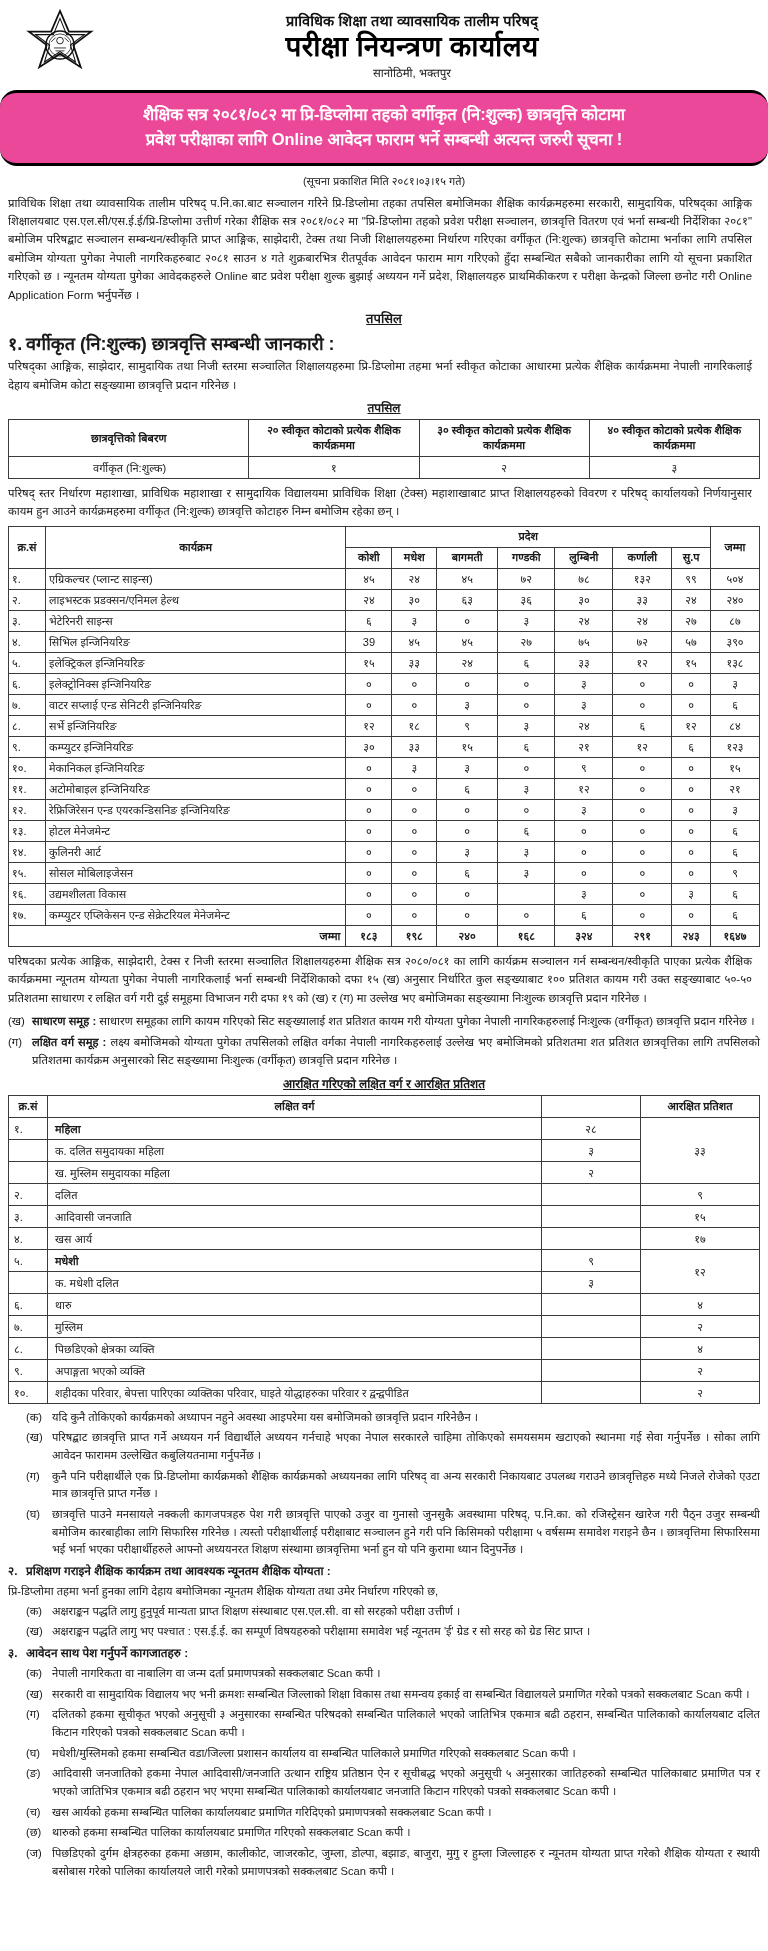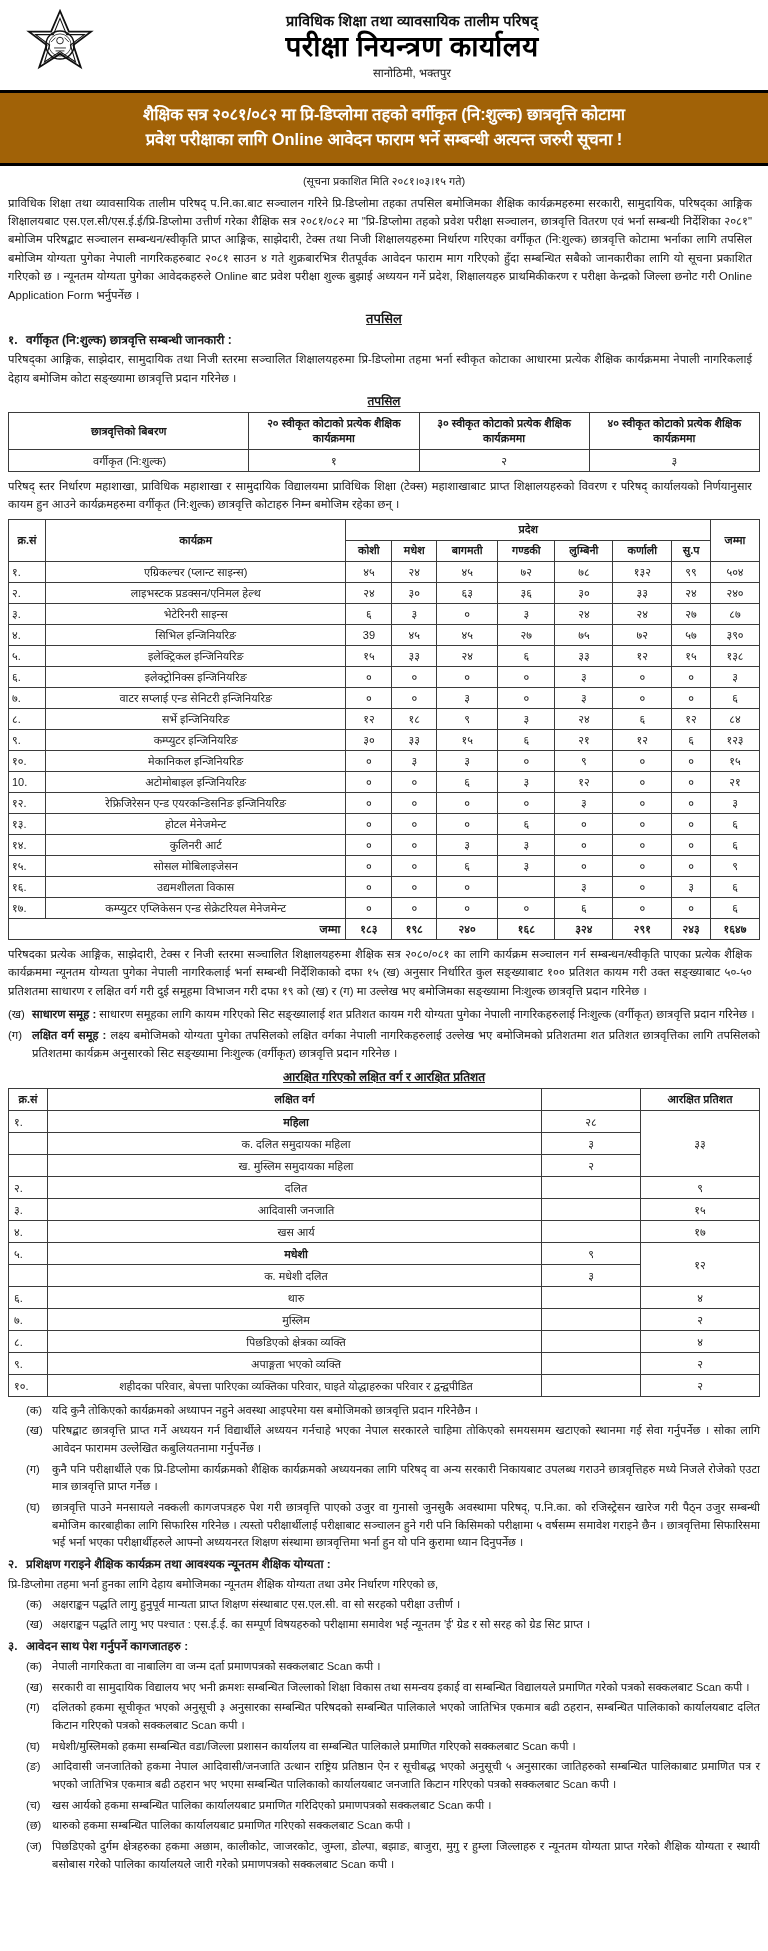"शैक्षिक सत्र २०८१/०८२ मा प्रि-डिप्लोमा" .banner { background: #a16207 -> #ec4899; border-radius: none -> 17px }
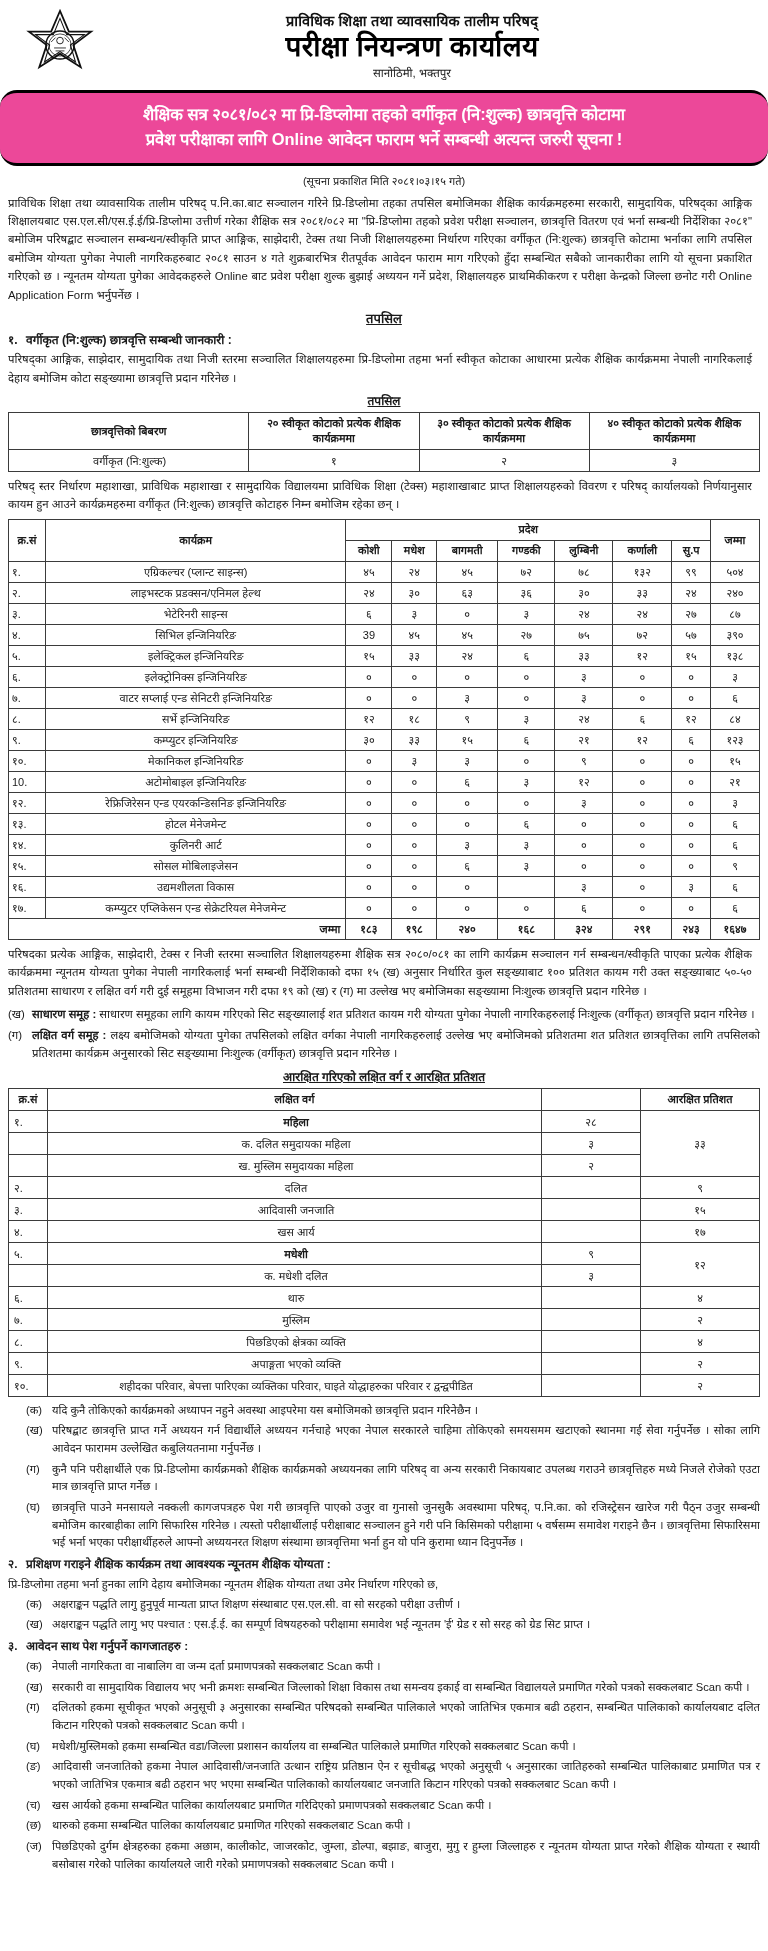"१. वर्गीकृत (नि:शुल्क) छात्रवृत्ति" .sub-head { font-size: 12px -> 18px }
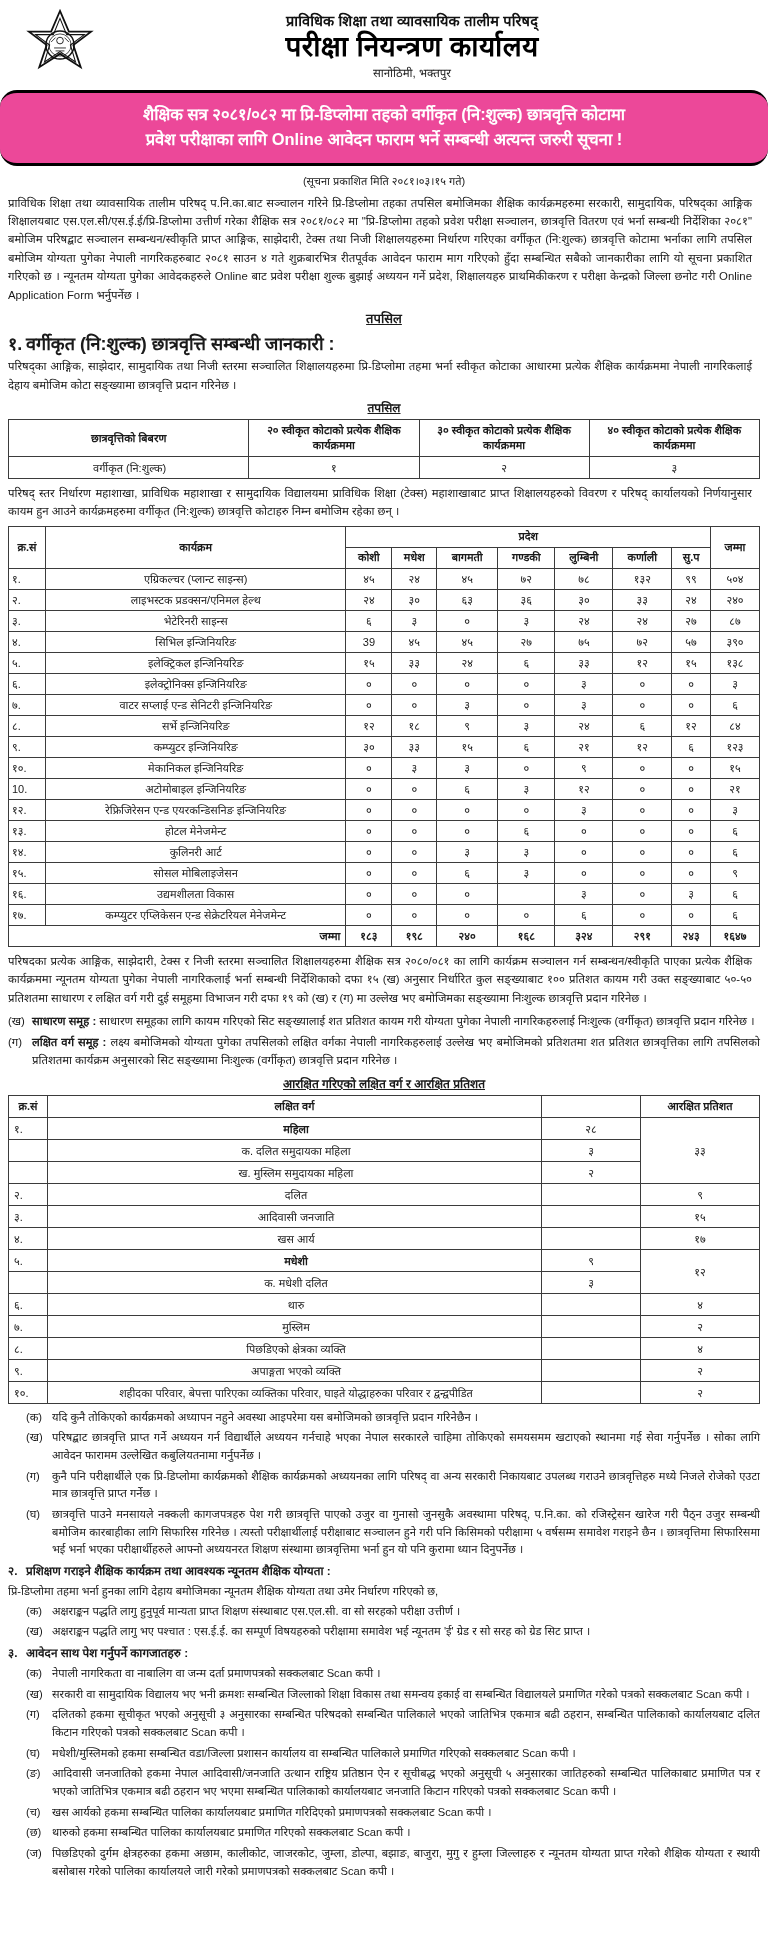"एग्रिकल्चर (प्लान्ट साइन्स)" td.lbl { text-align: center -> left }
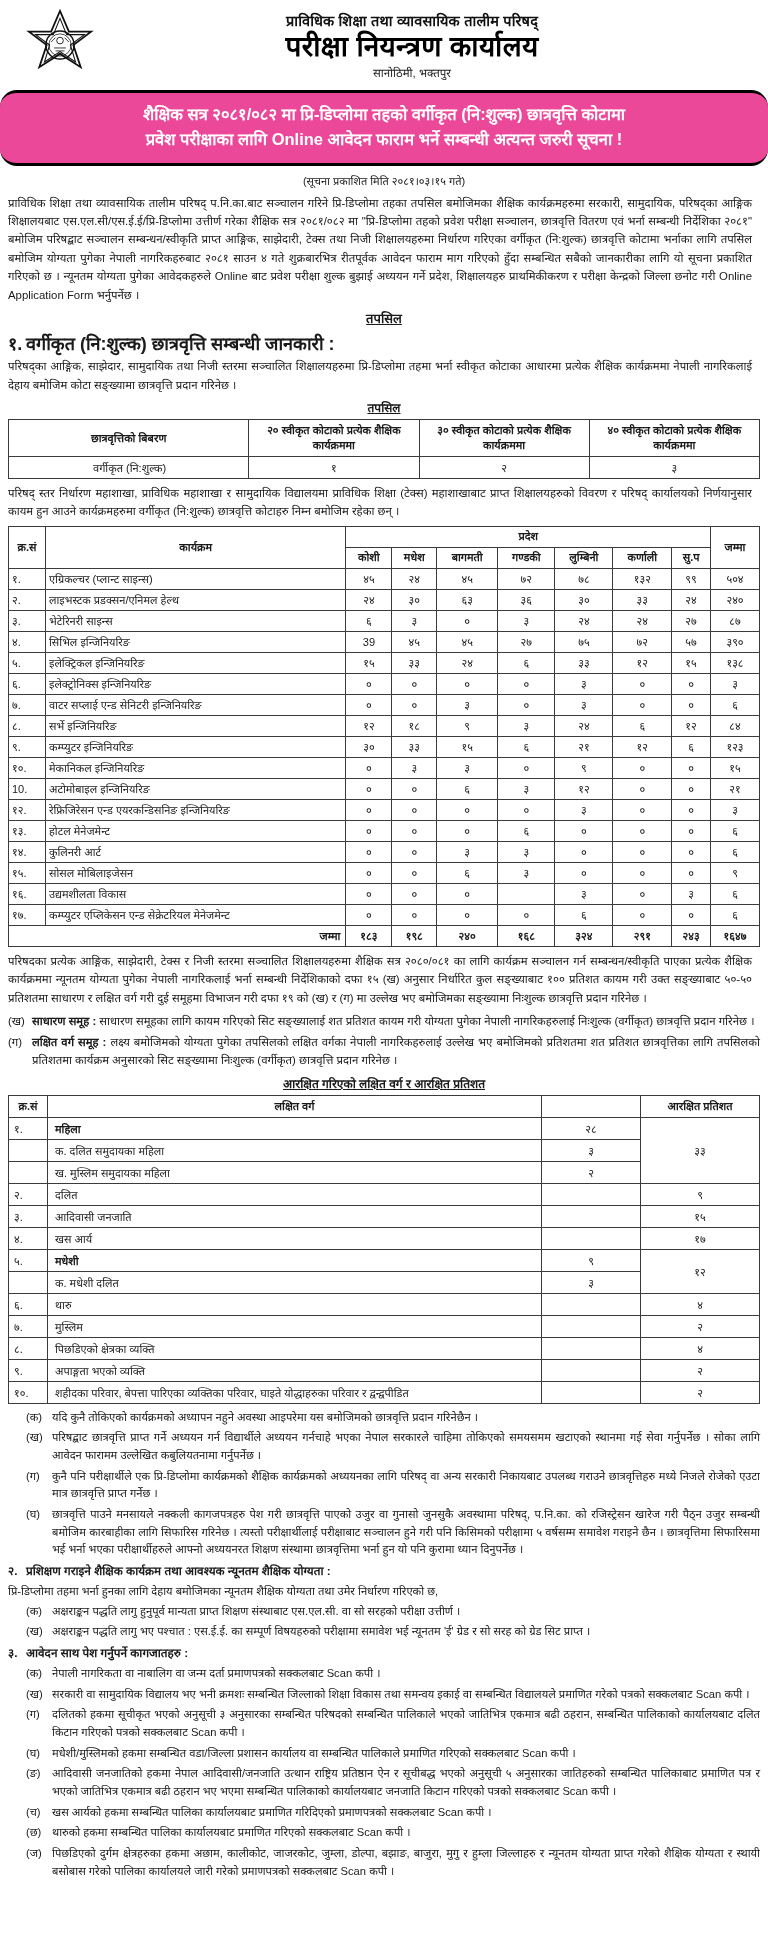"10." td.idx { text: 10 -> ११ }
